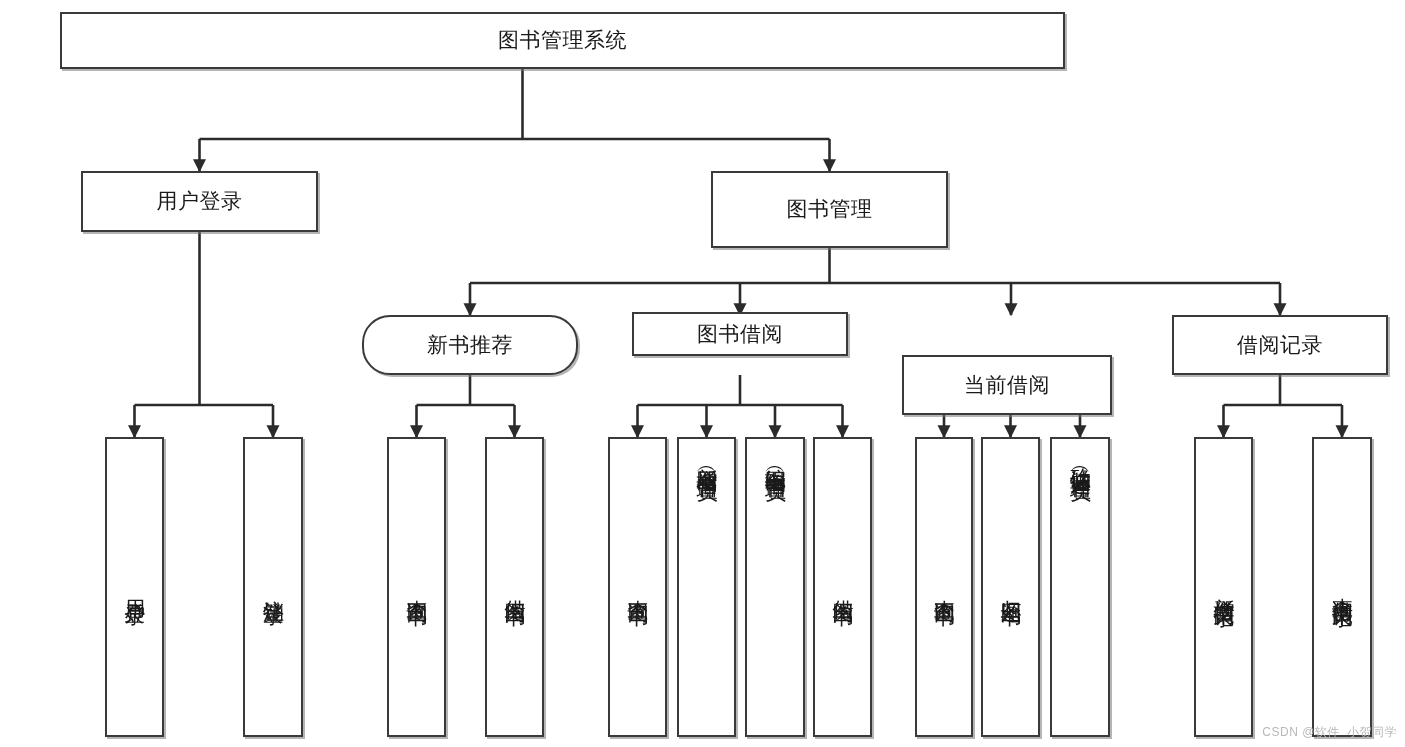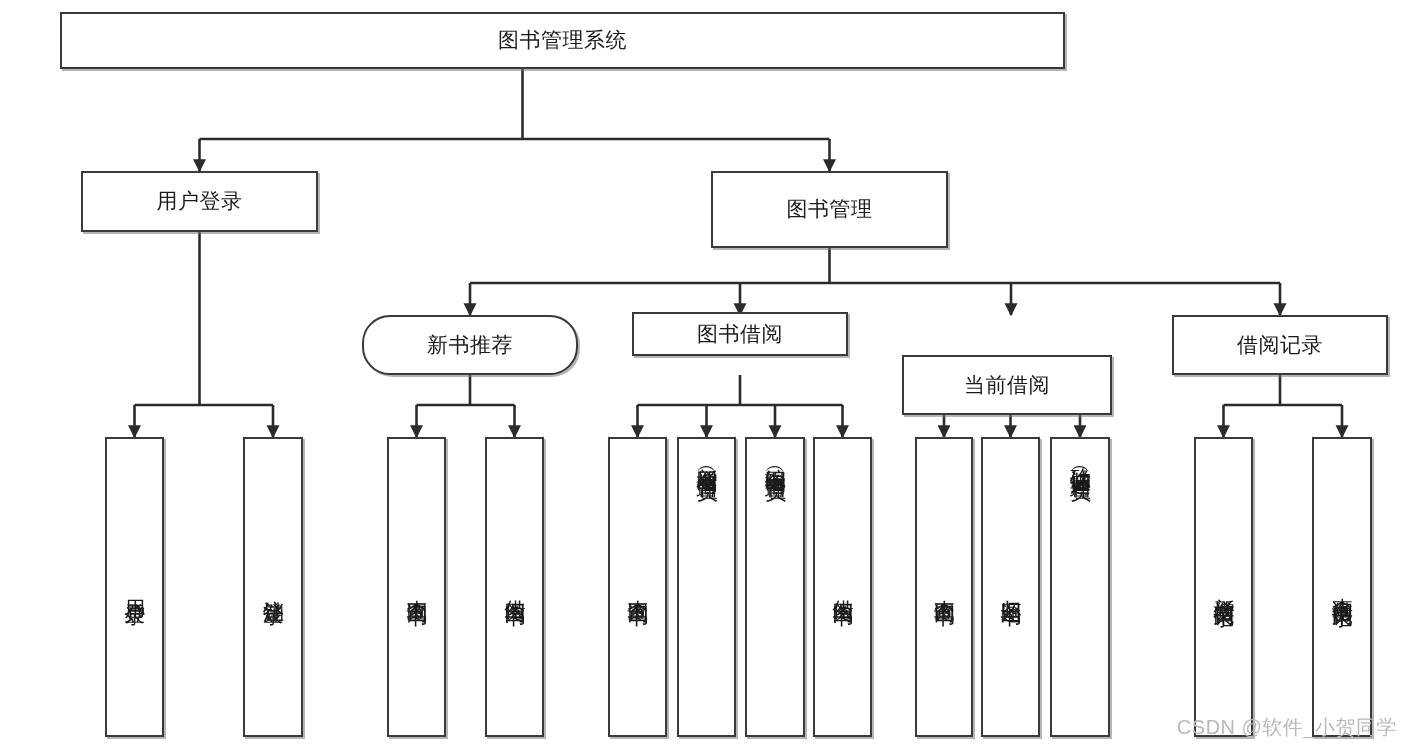"CSDN @软件_小贺同学" .watermark { font-size: 20px -> 12px }
